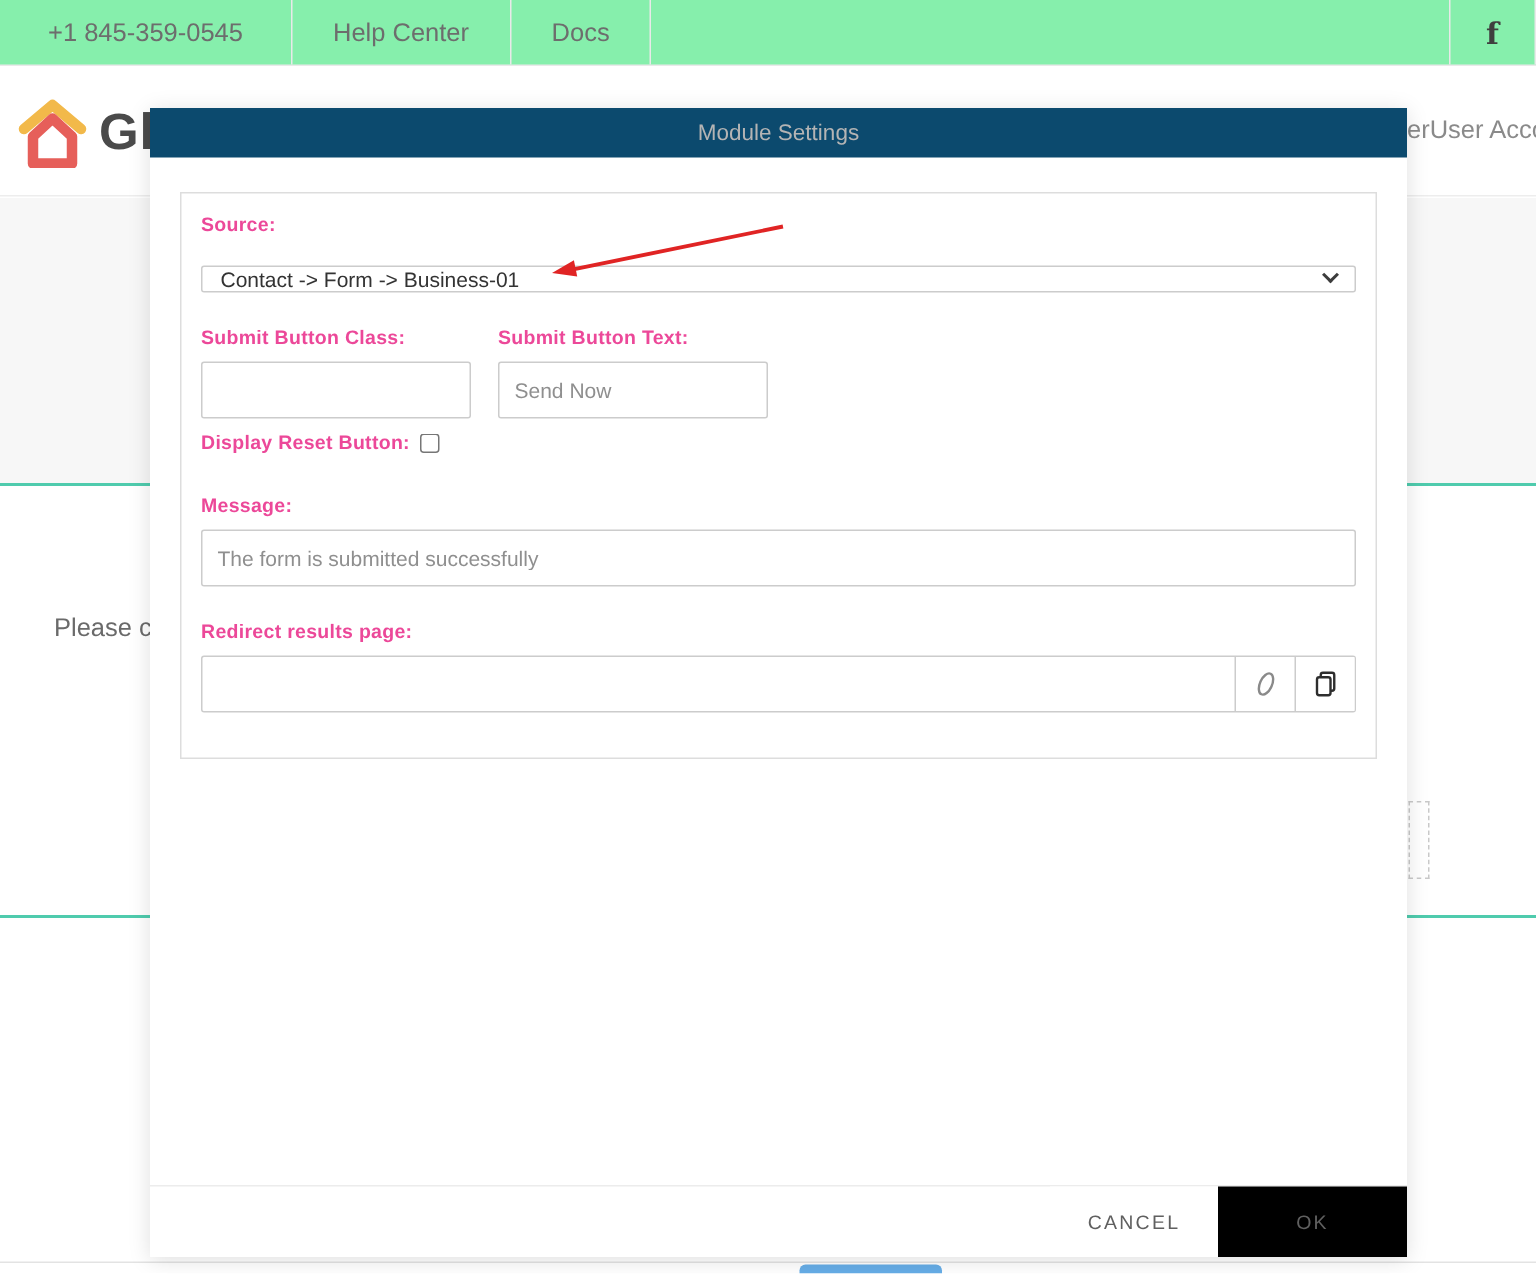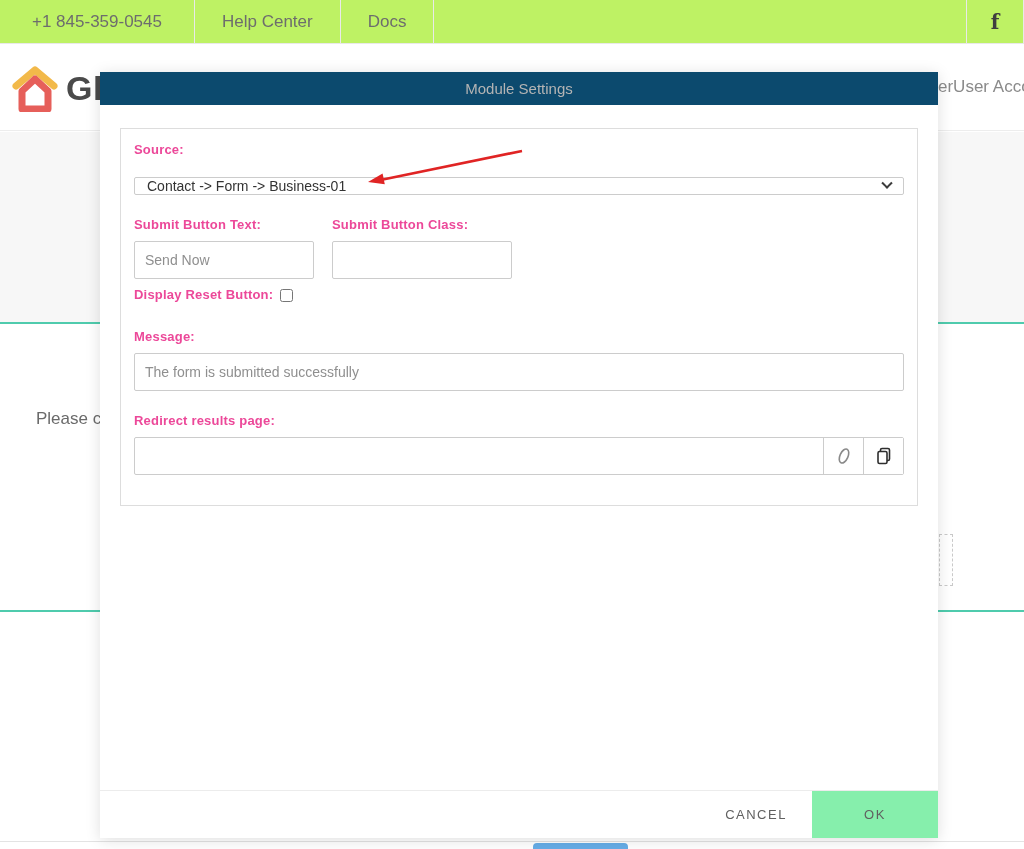"+1 845-359-0545" .topbar { background: #bef264 -> #86efac }
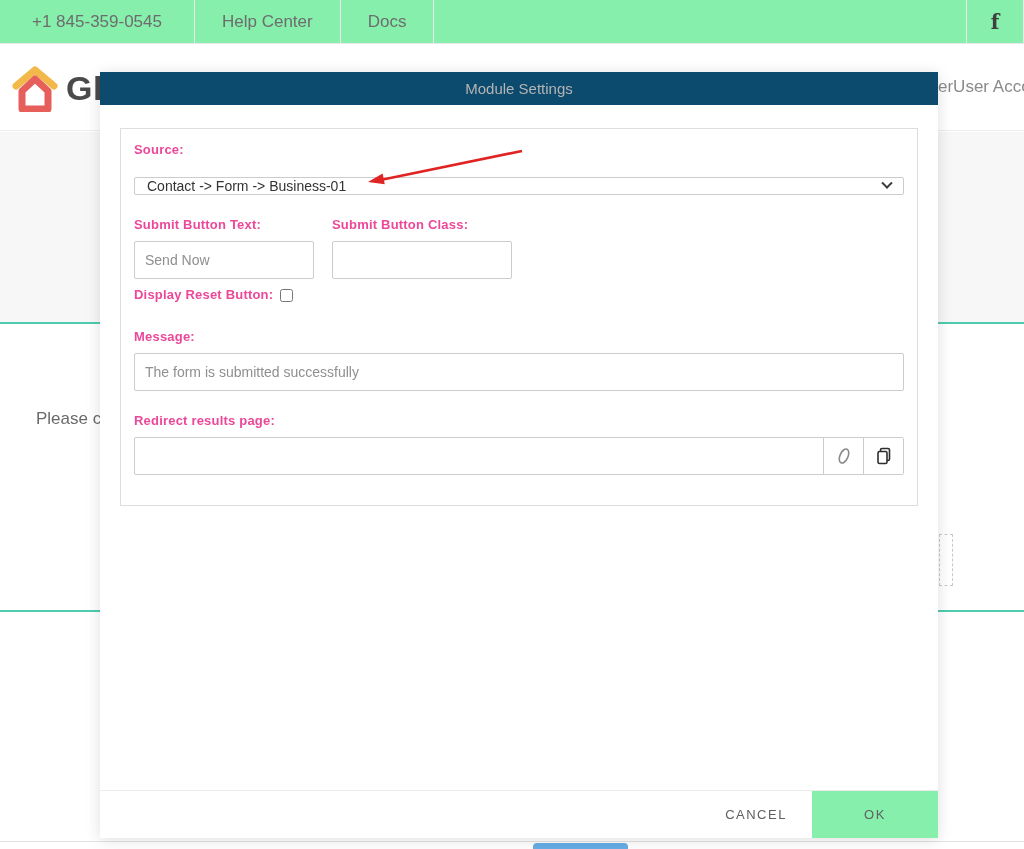"Submit Button Text:" div.col { order: before "Submit Button Class:" -> after "Submit Button Class:" }
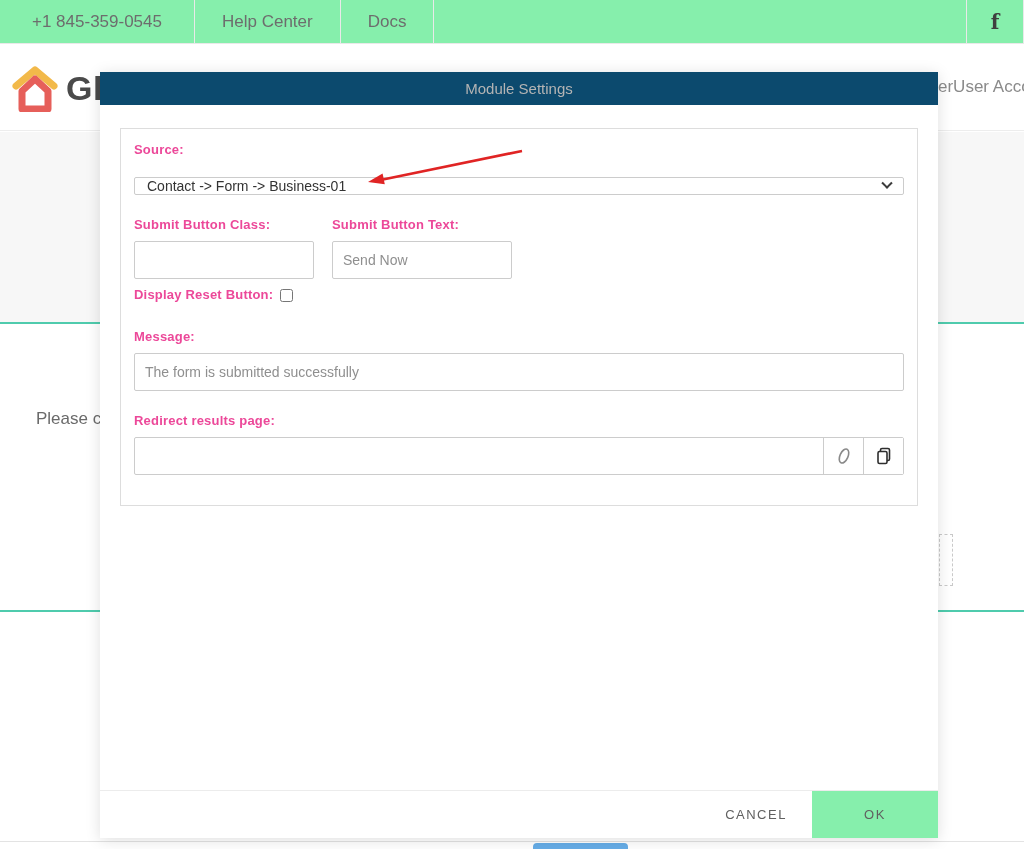"OK" .btn-ok { background: #86efac -> #000000 }
